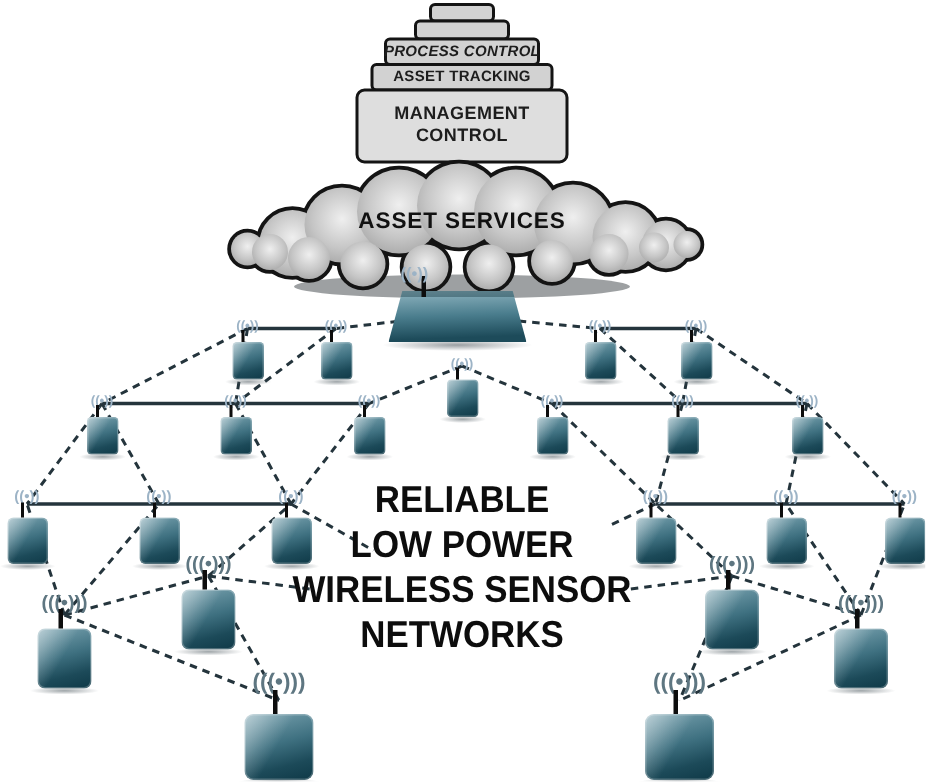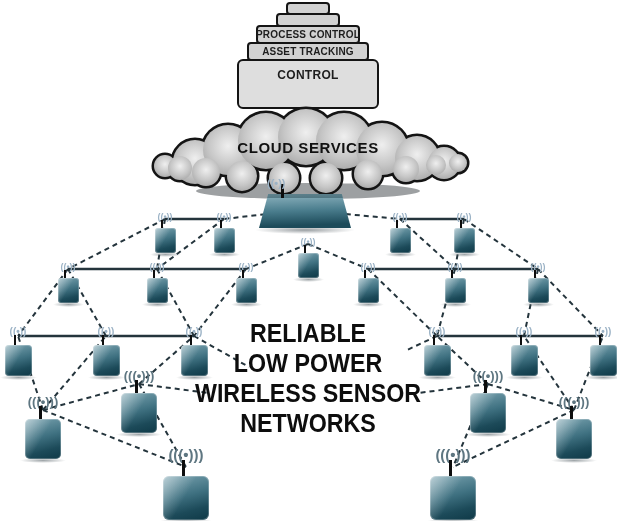"PROCESS CONTROL" div.slab { font-style: none -> italic }
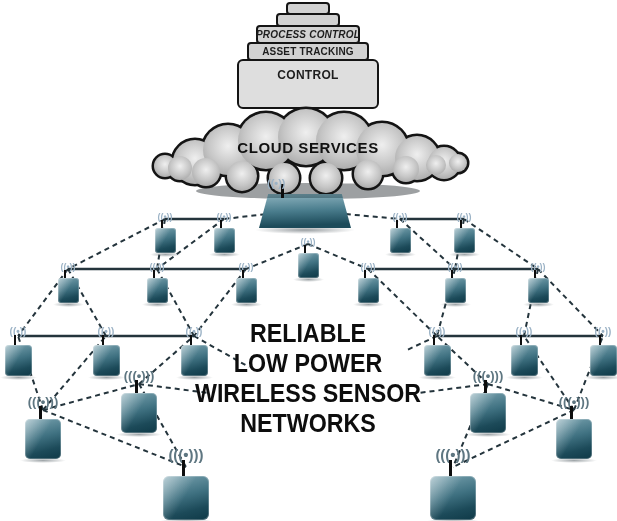"MANAGEMENT" div { html: none -> <div>MANAGEMENT</div> }
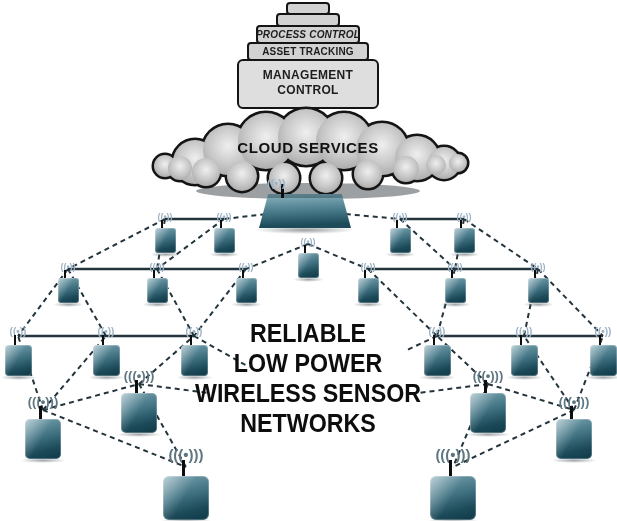"CLOUD SERVICES" div.cloud-label { text: CLOUD -> ASSET }
